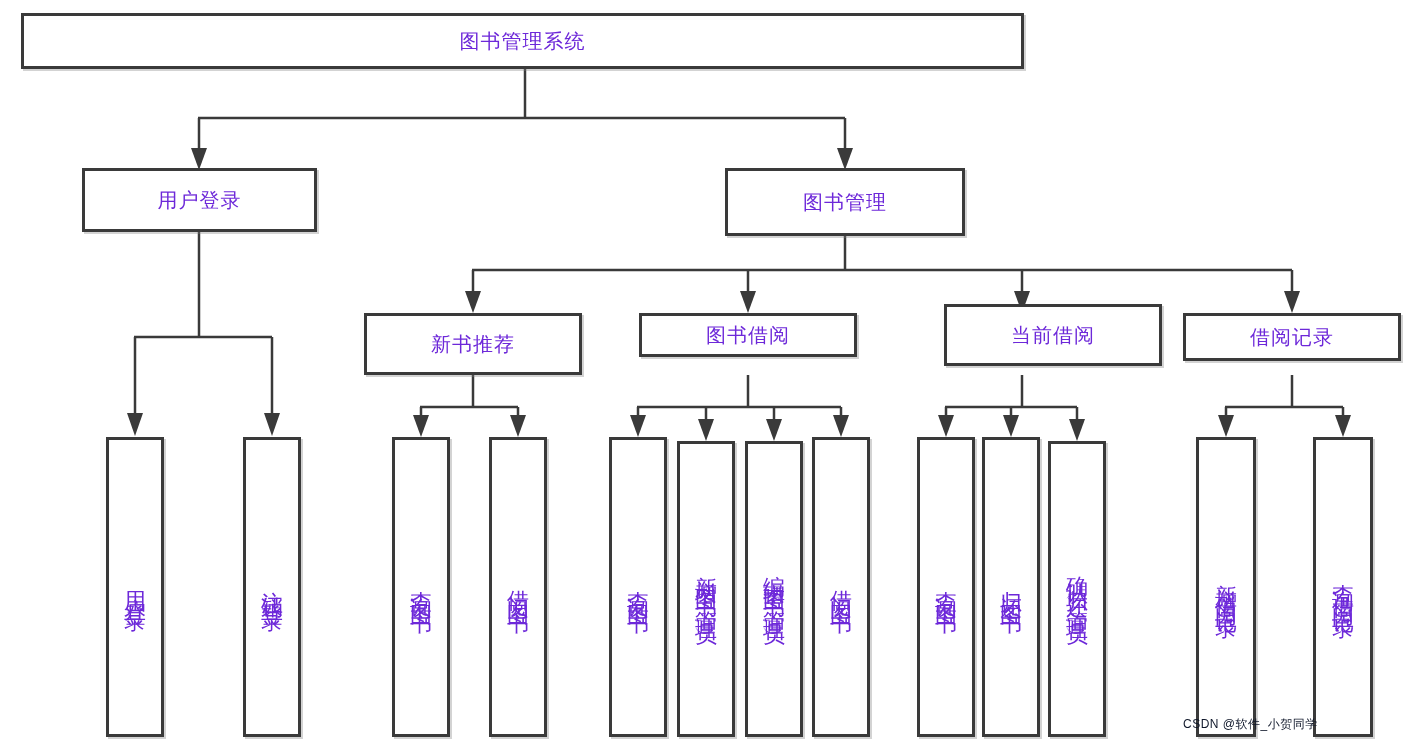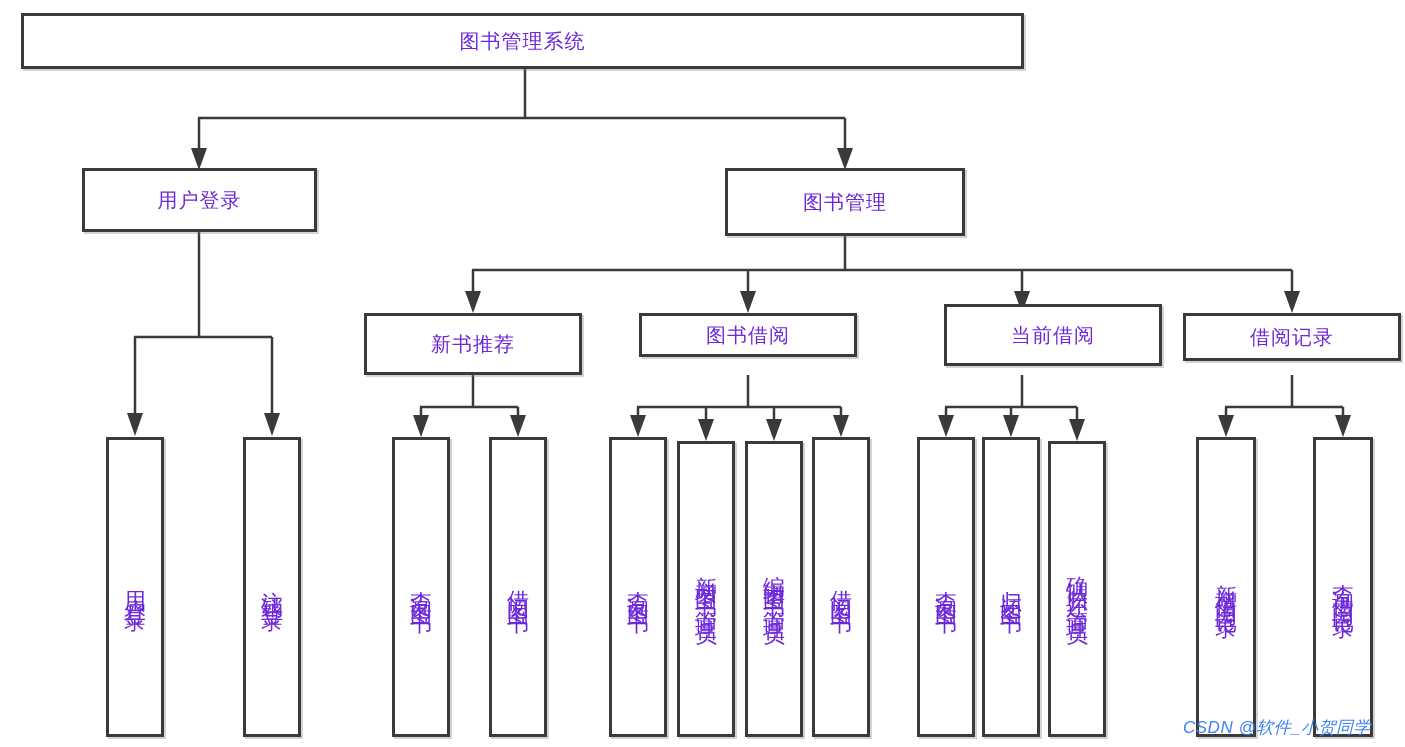"CSDN @软件_小贺同学" .watermark { color: #3b82f6 -> #0f172a; font-size: 17px -> 12px; font-style: italic -> none }
